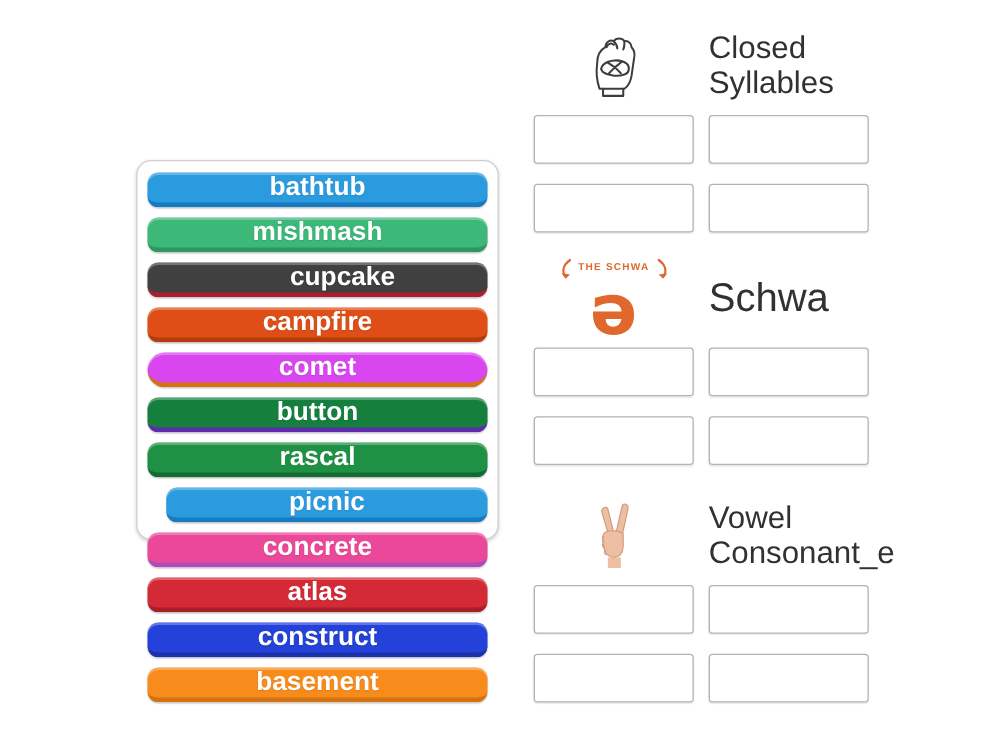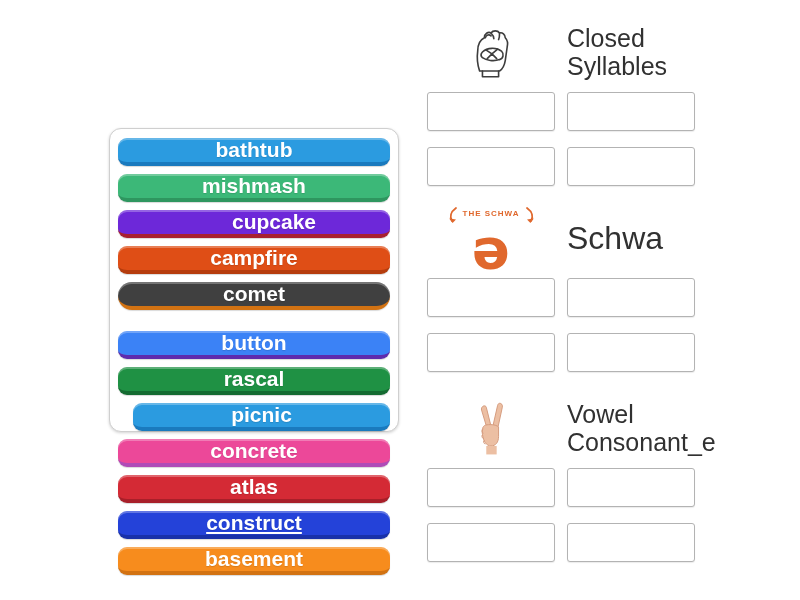"cupcake" div.tile { background: #6d28d9 -> #404040 }
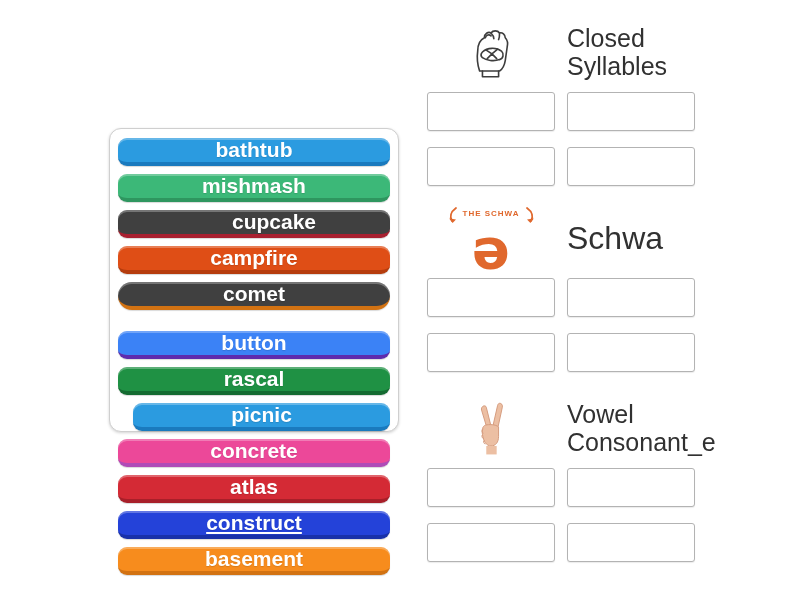"comet" div.tile { background: #404040 -> #d946ef }
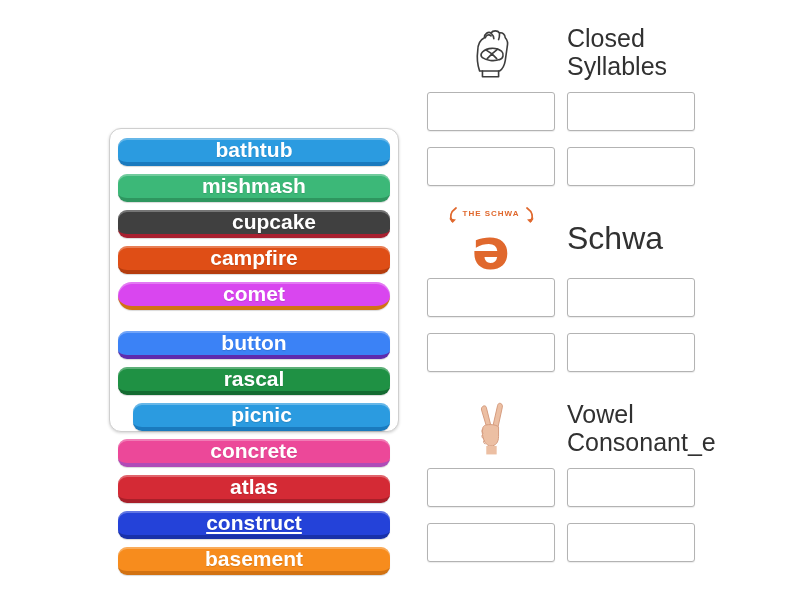"button" div.tile { background: #3b82f6 -> #15803d; margin-top: 13px -> none }
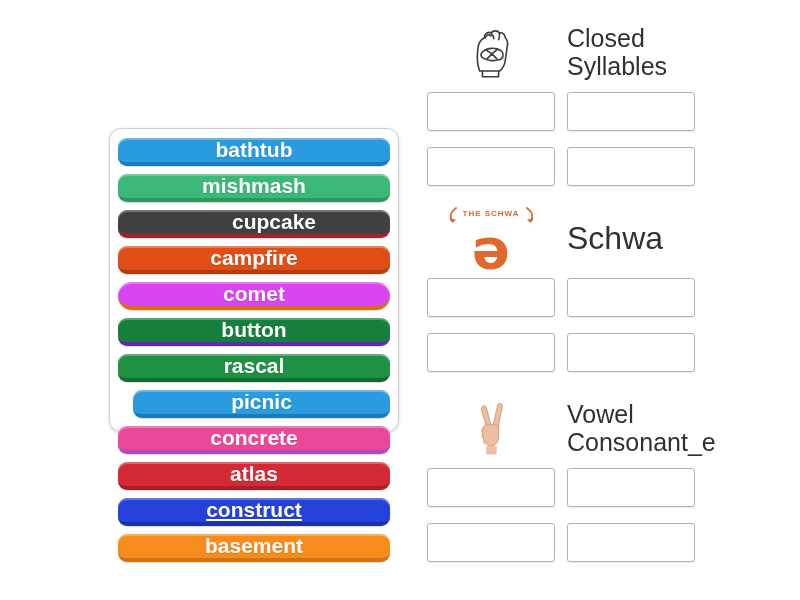"construct" div.tile { text-decoration: underline -> none }
